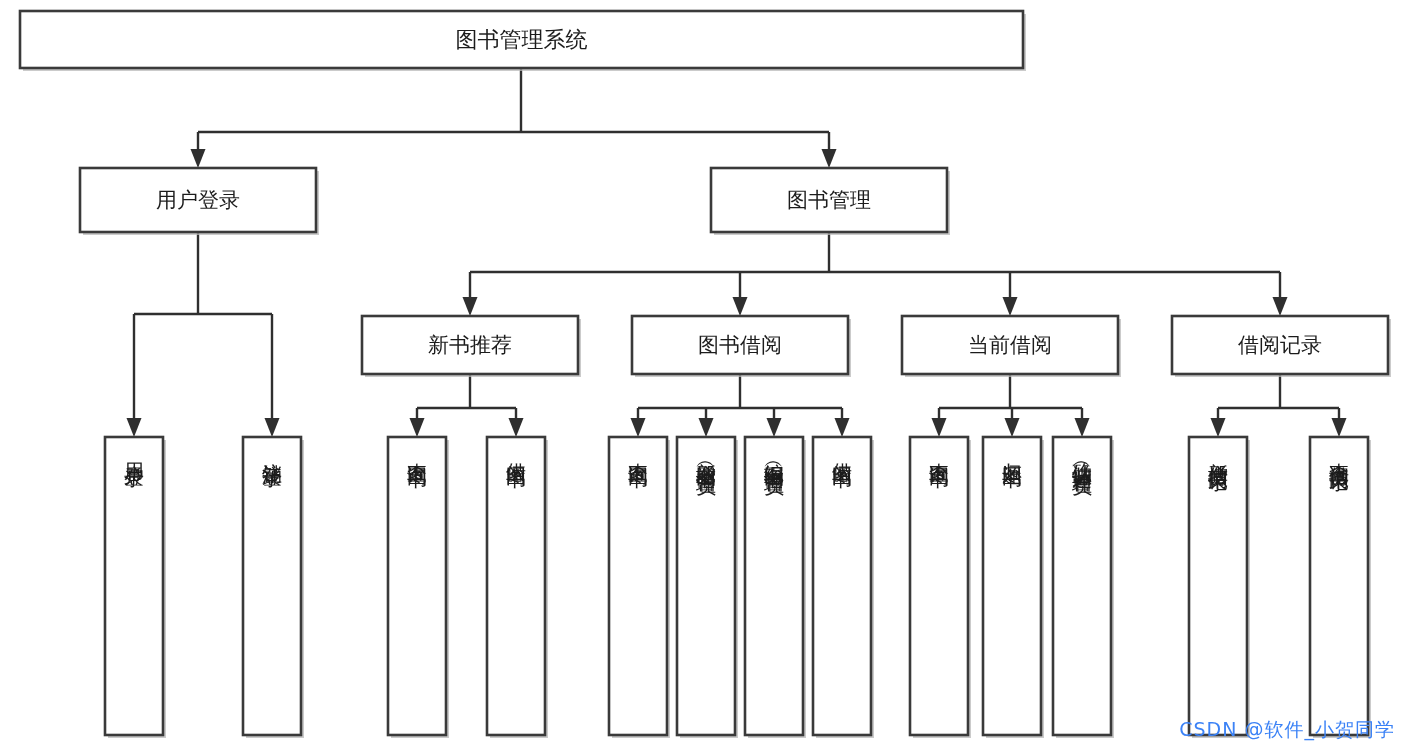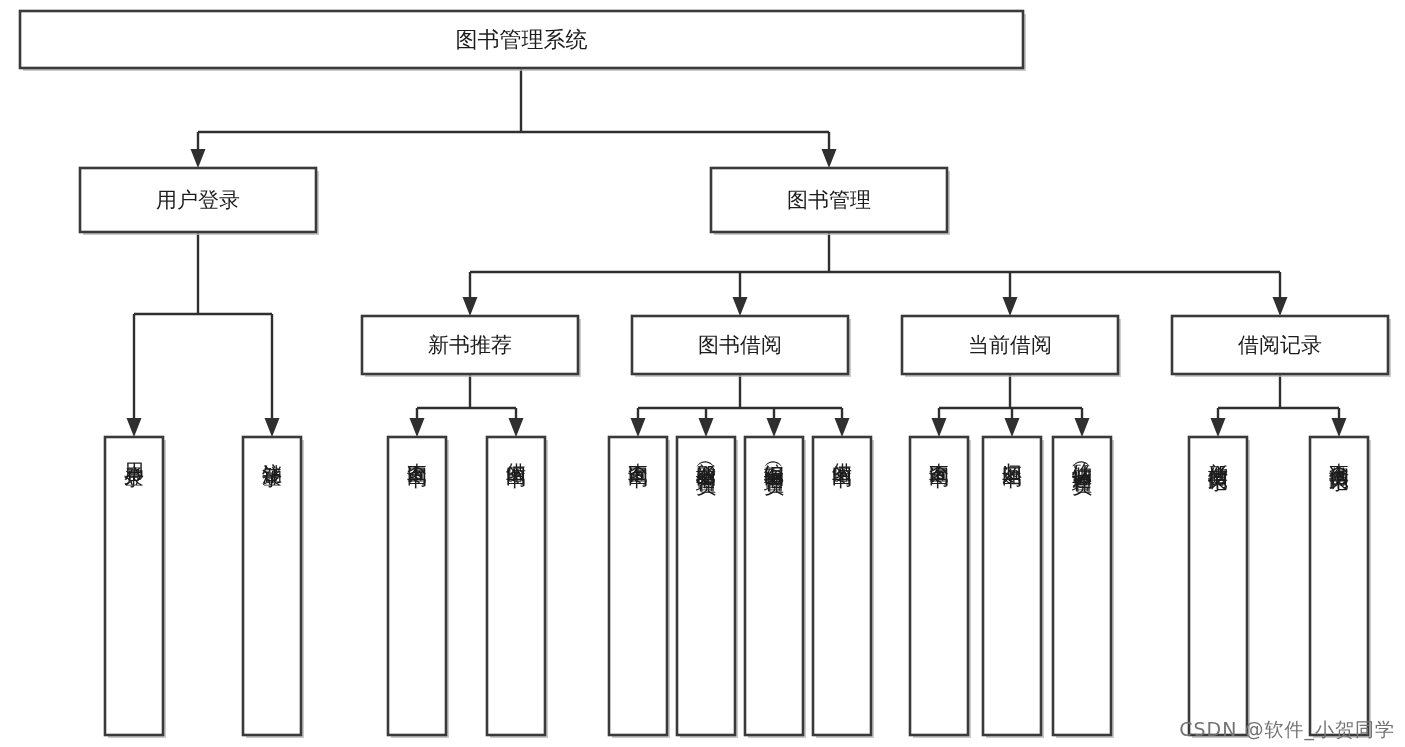"CSDN @软件_小贺同学" .watermark { color: #737373 -> #3b82f6 }
